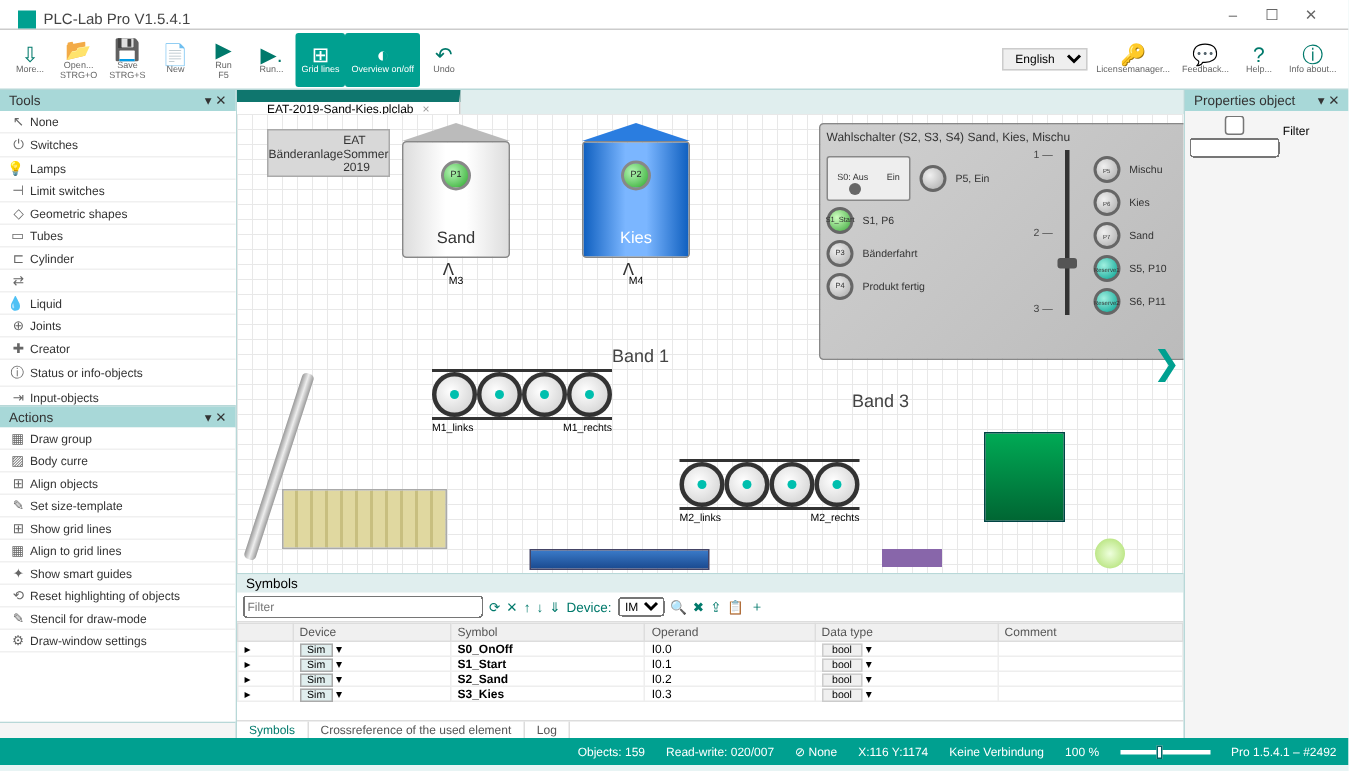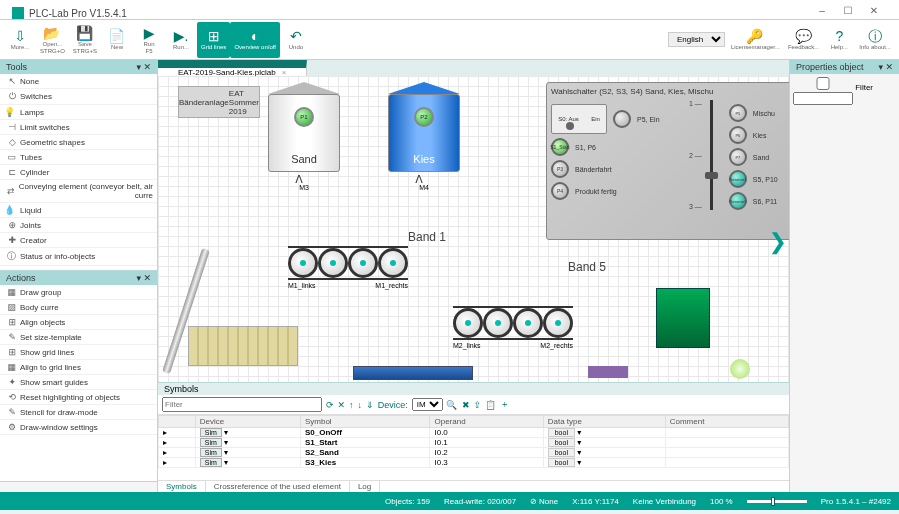"Conveying element (conveyor belt, air" span { html: <span>Conveying element (conveyor belt, air curre</span> -> none }
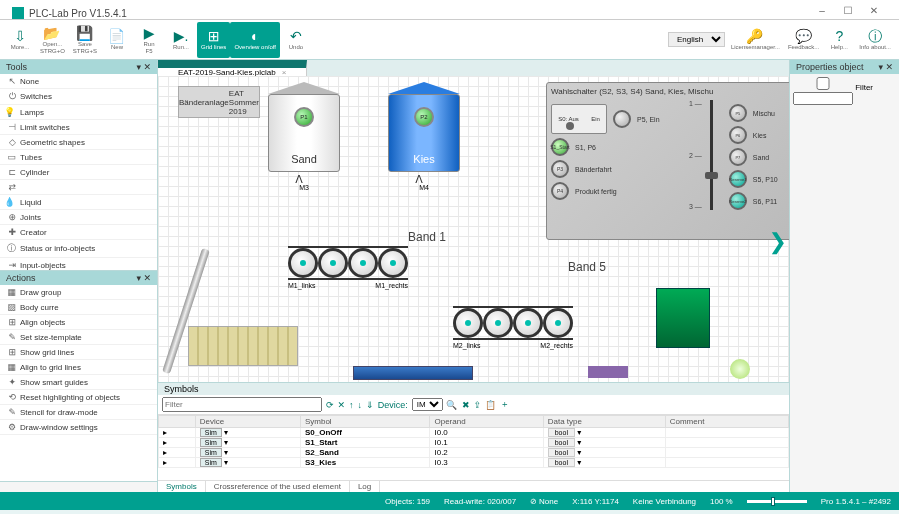"Band 5" div.obj { text: 5 -> 3 }
